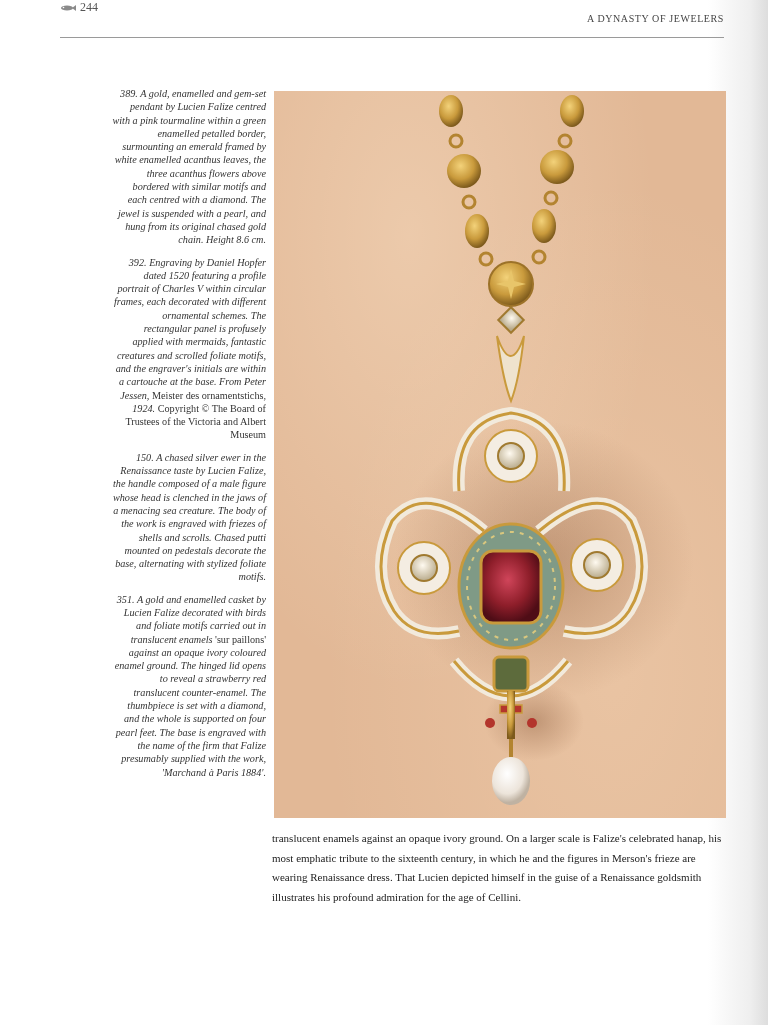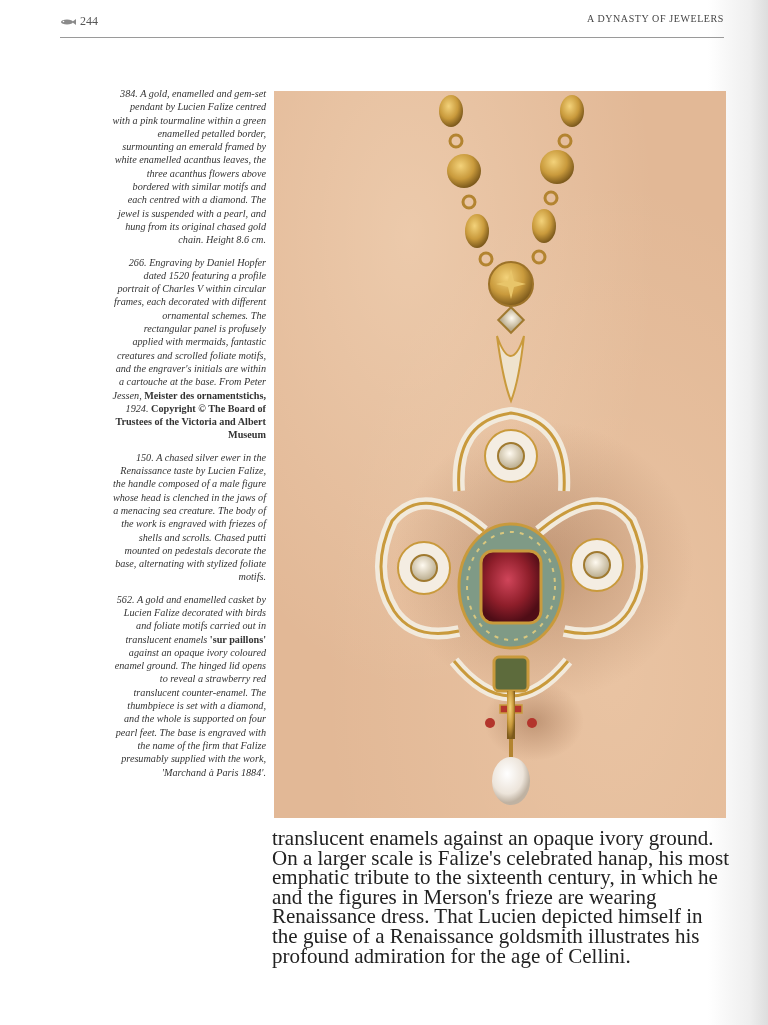"244" .folio { top: 14px -> 0 }
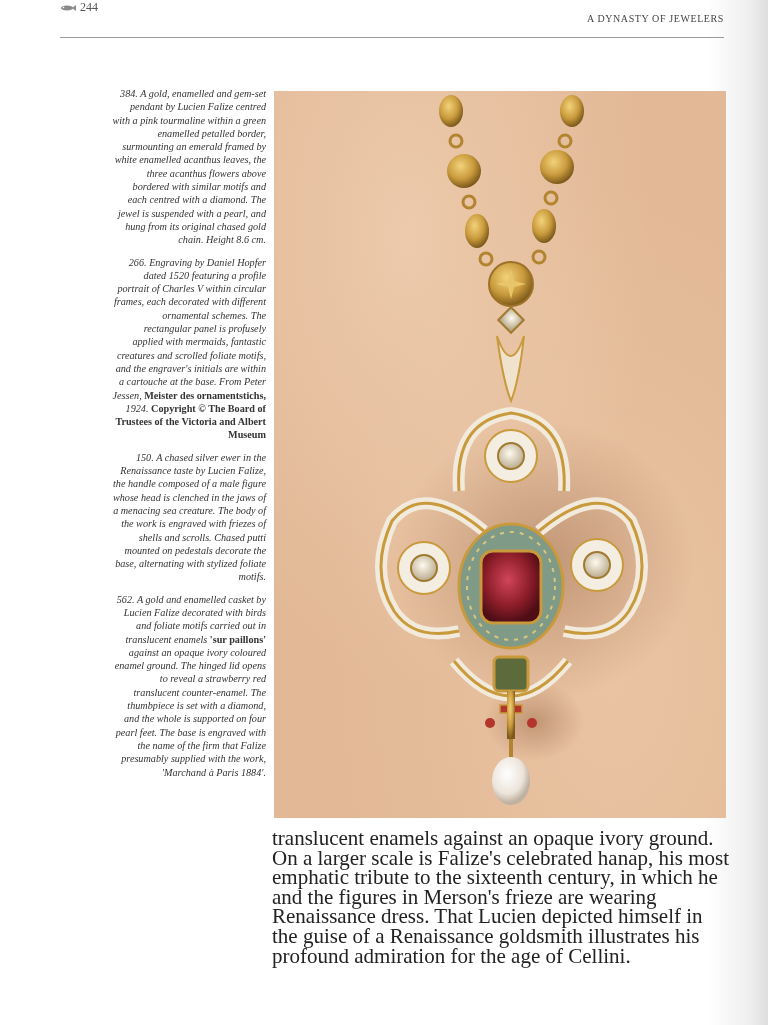"384." span { text: 384 -> 389 }
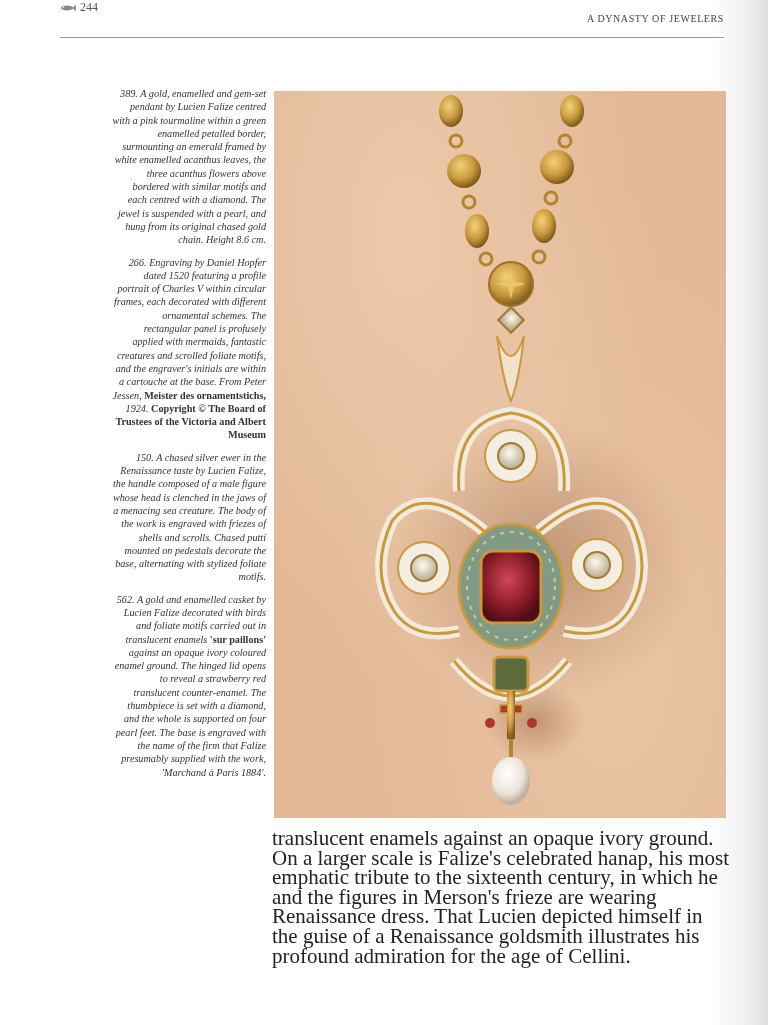"266." span { text: 266 -> 392 }
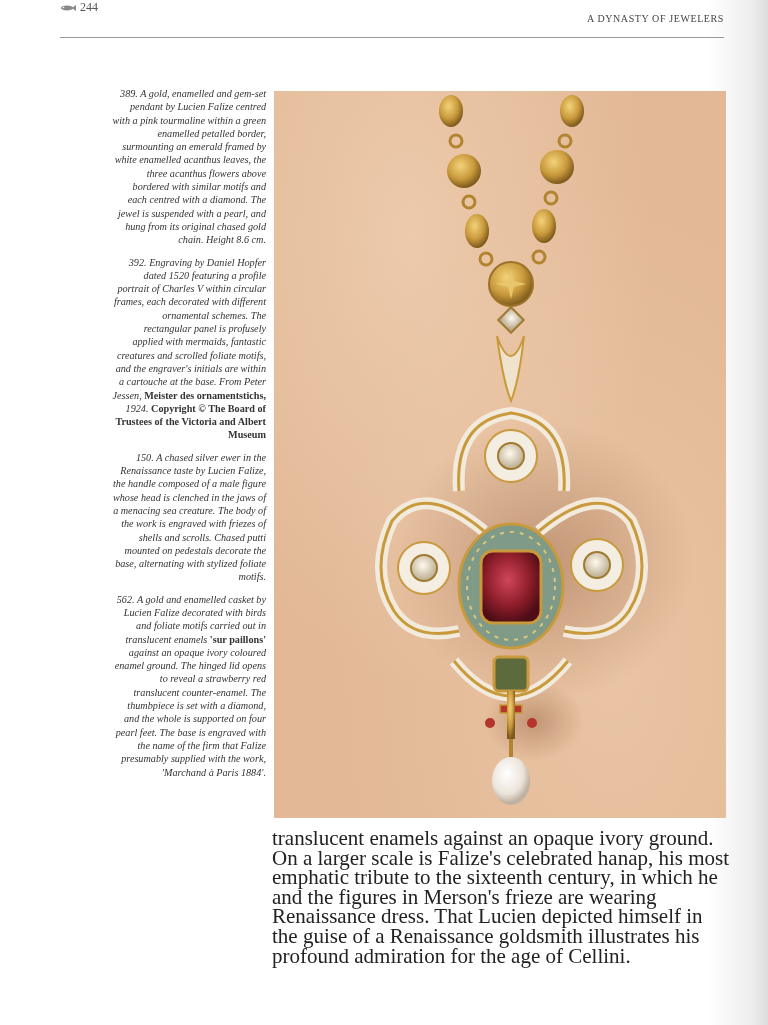"Meister des ornamentstichs," .caption .roman { font-weight: bold -> none }
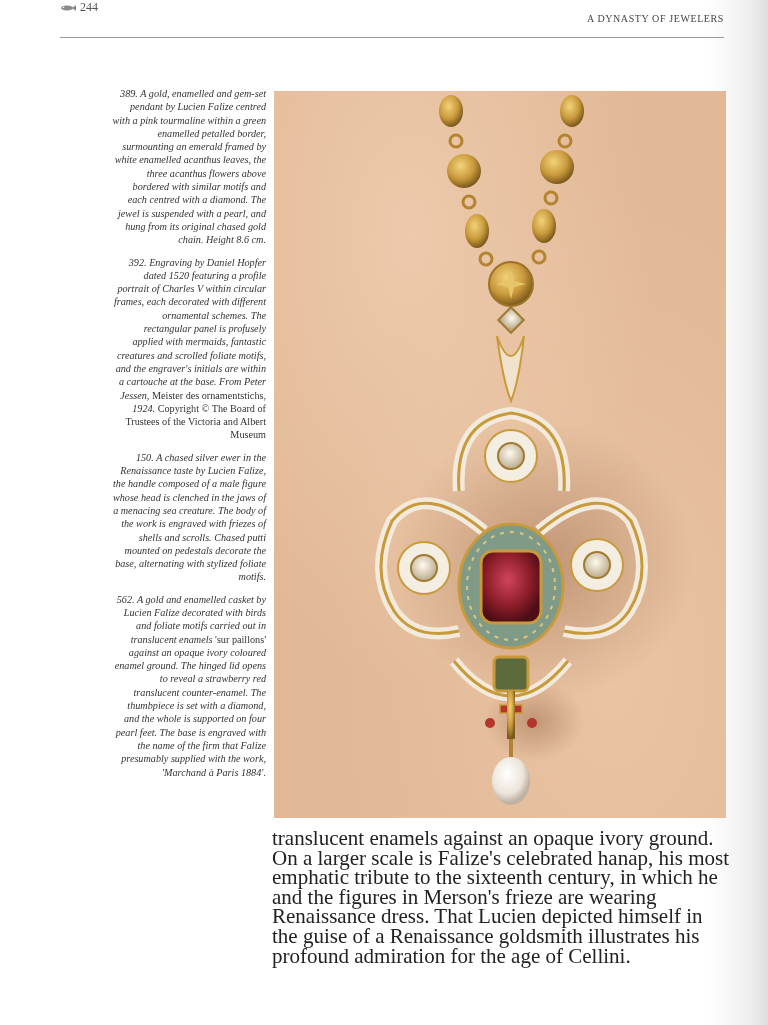"562." span { text: 562 -> 351 }
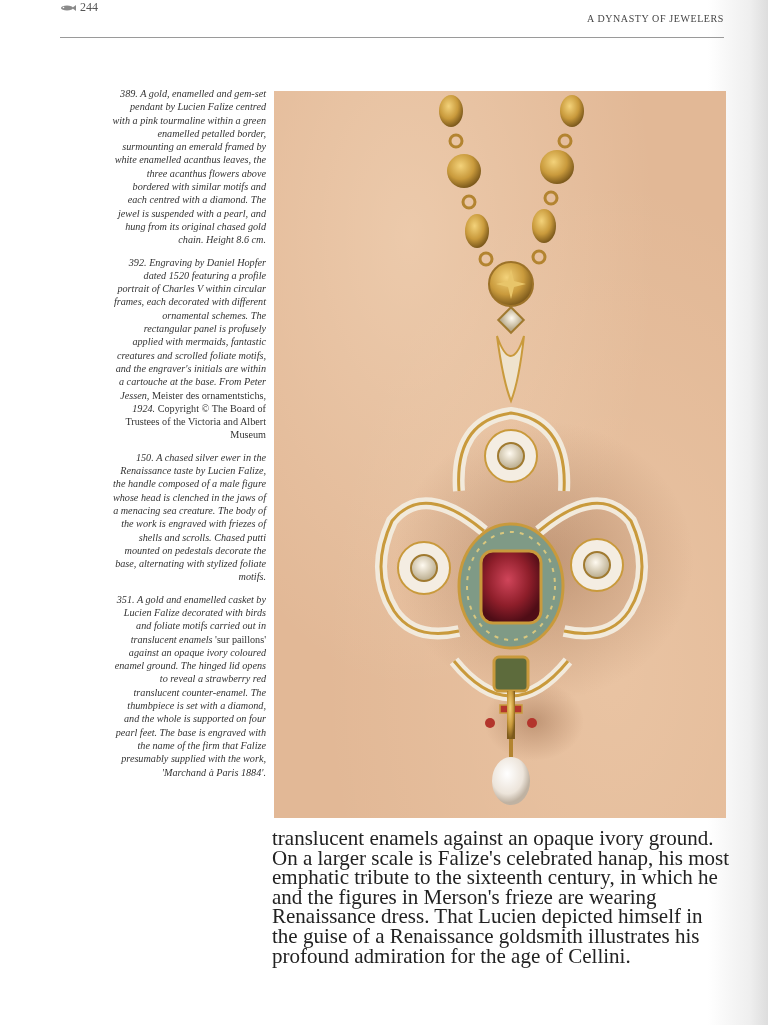"translucent enamels against an opaque" .body-text { font-size: 21px -> 11px }
